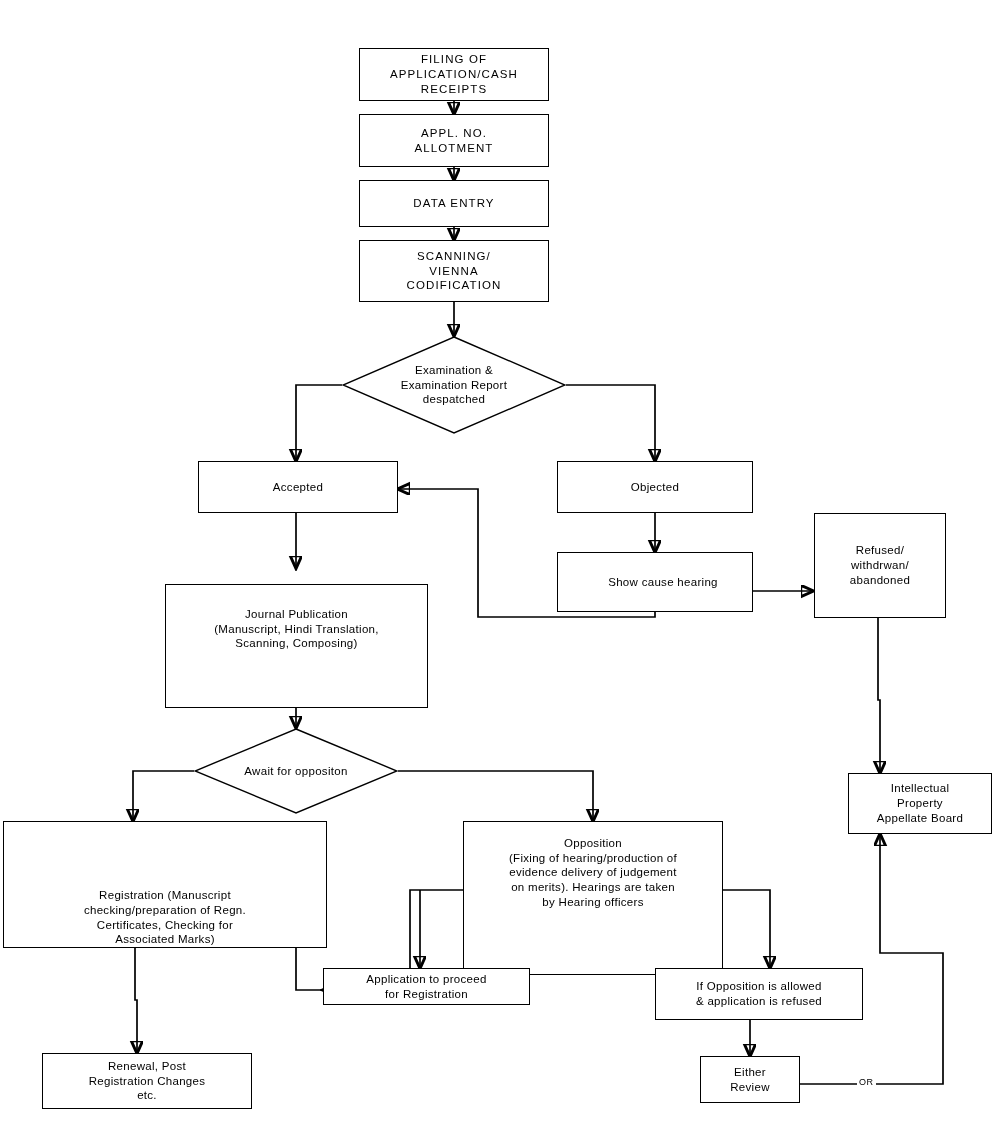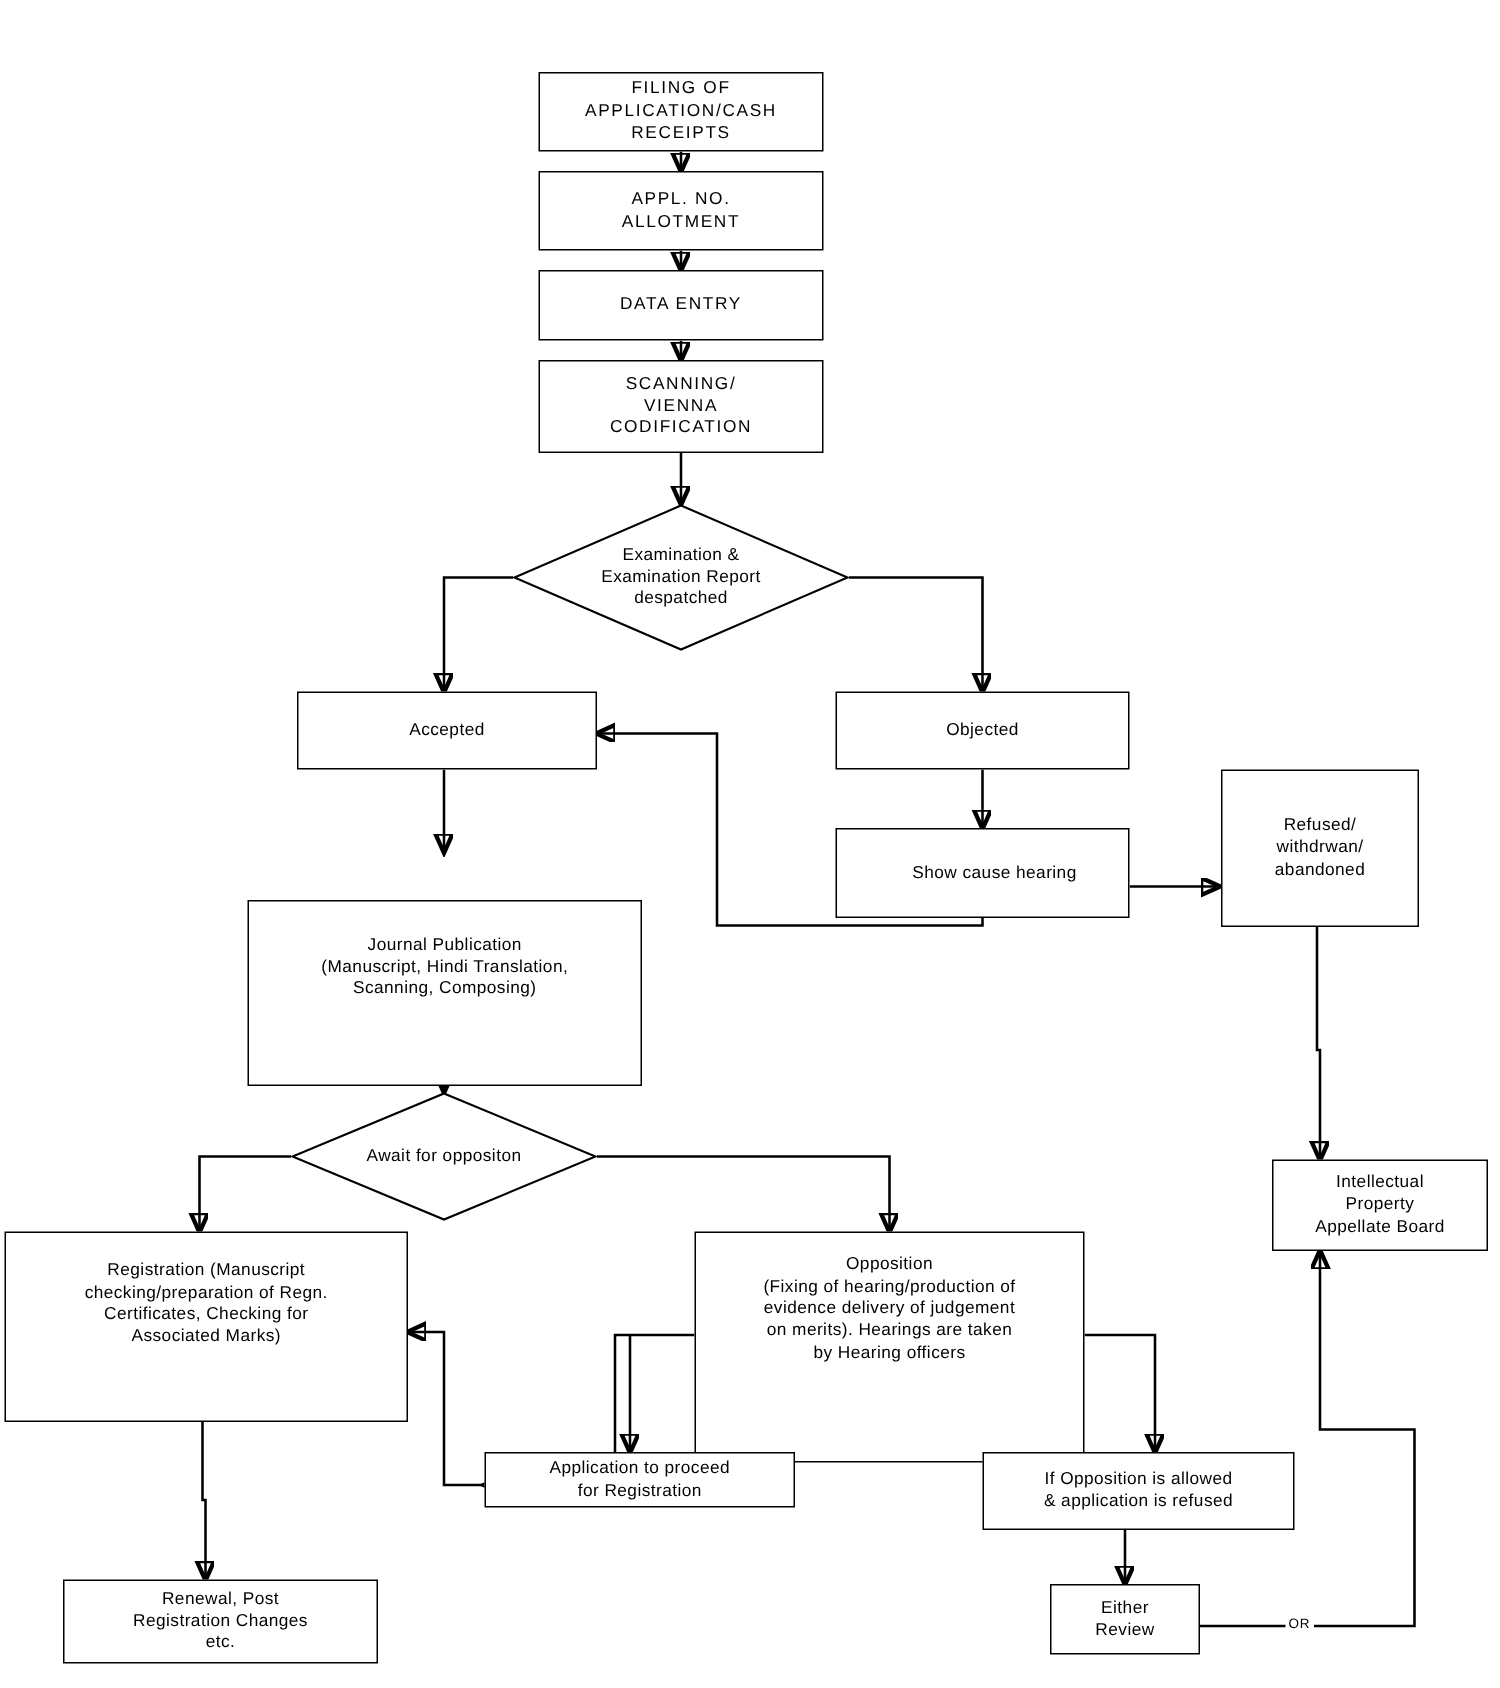"Journal Publication" div.node { top: 600px -> 584px }
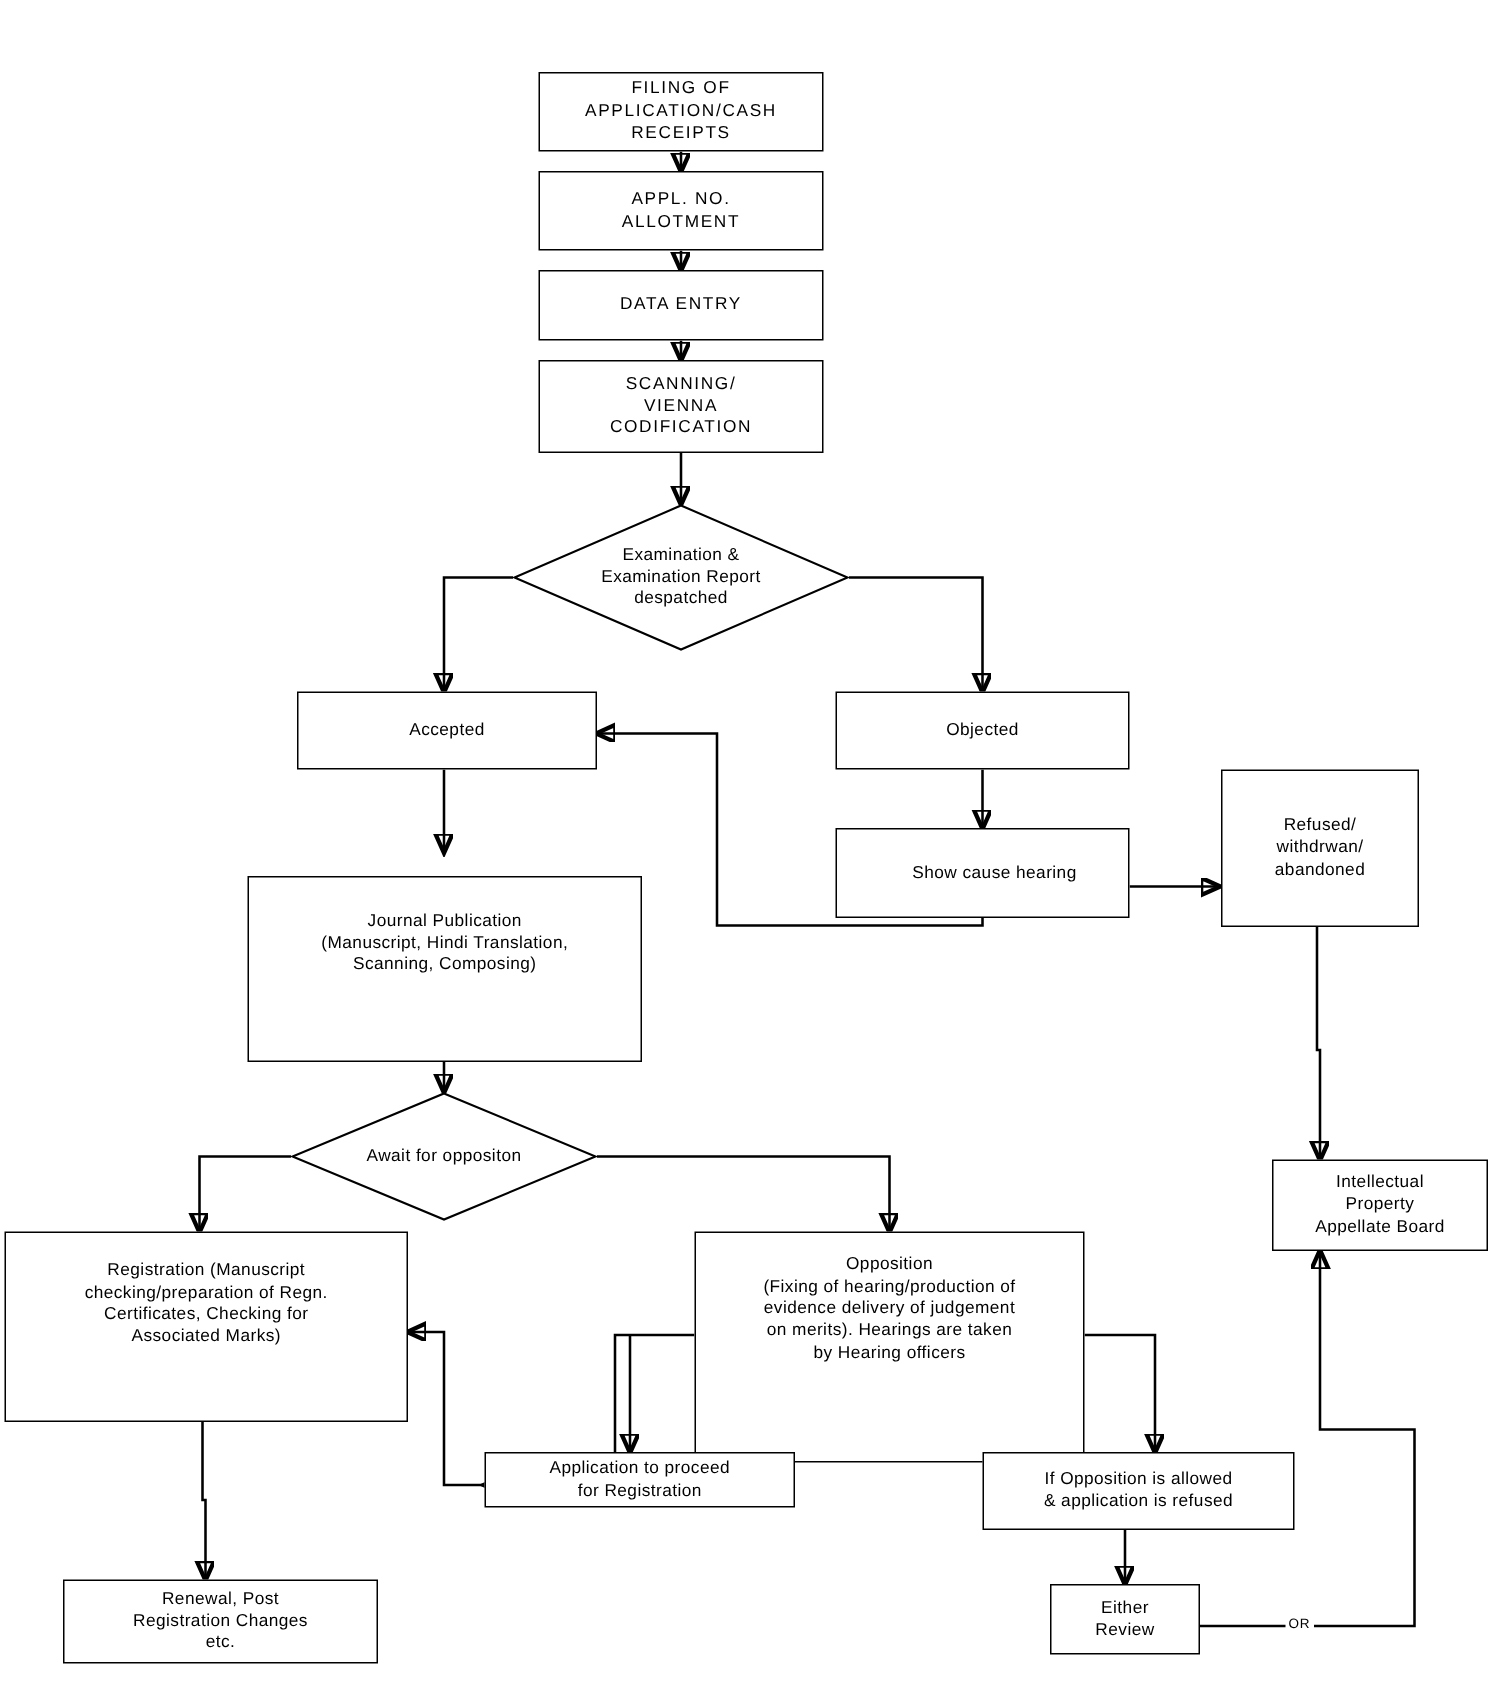"Registration (Manuscript" div.node { align-items: flex-start -> flex-end; width: 269px -> 324px }
